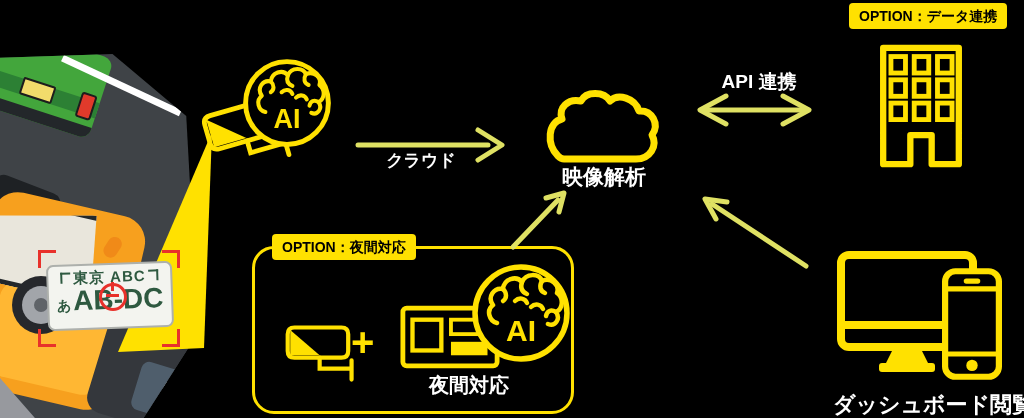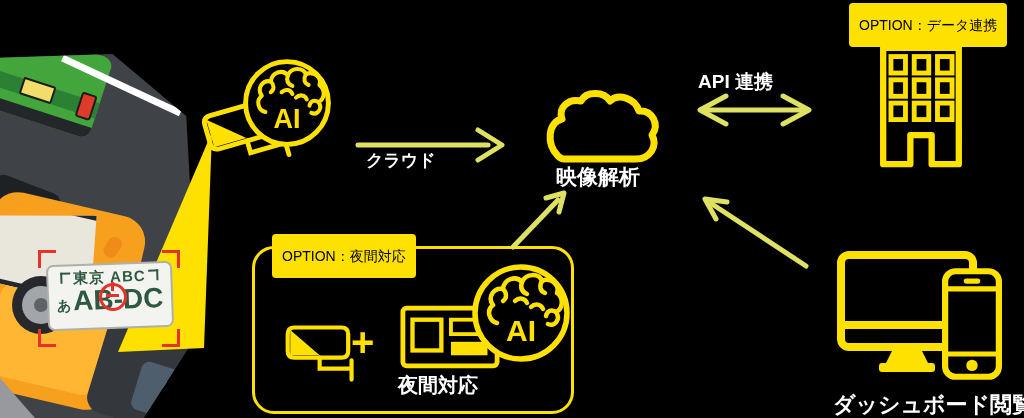"OPTION：データ連携" .badge { font-weight: 400 -> 700; padding: 15px 10px -> 6px 10px }
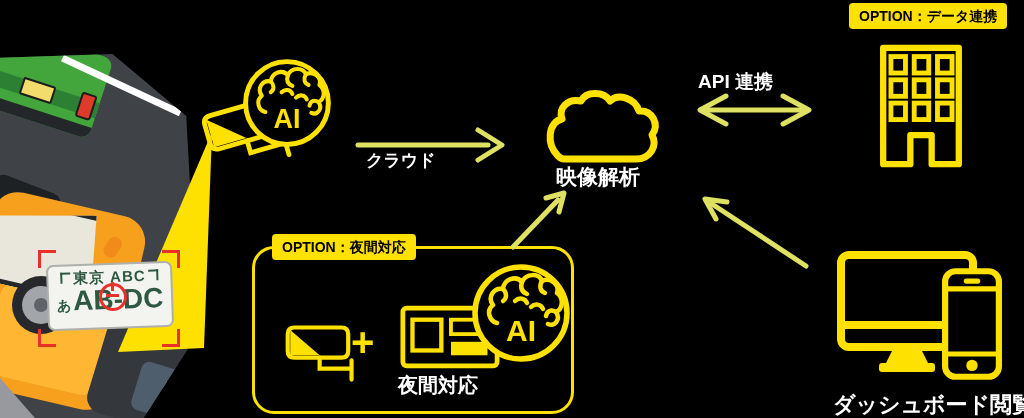"API 連携" .lbl { text-align: none -> center }
